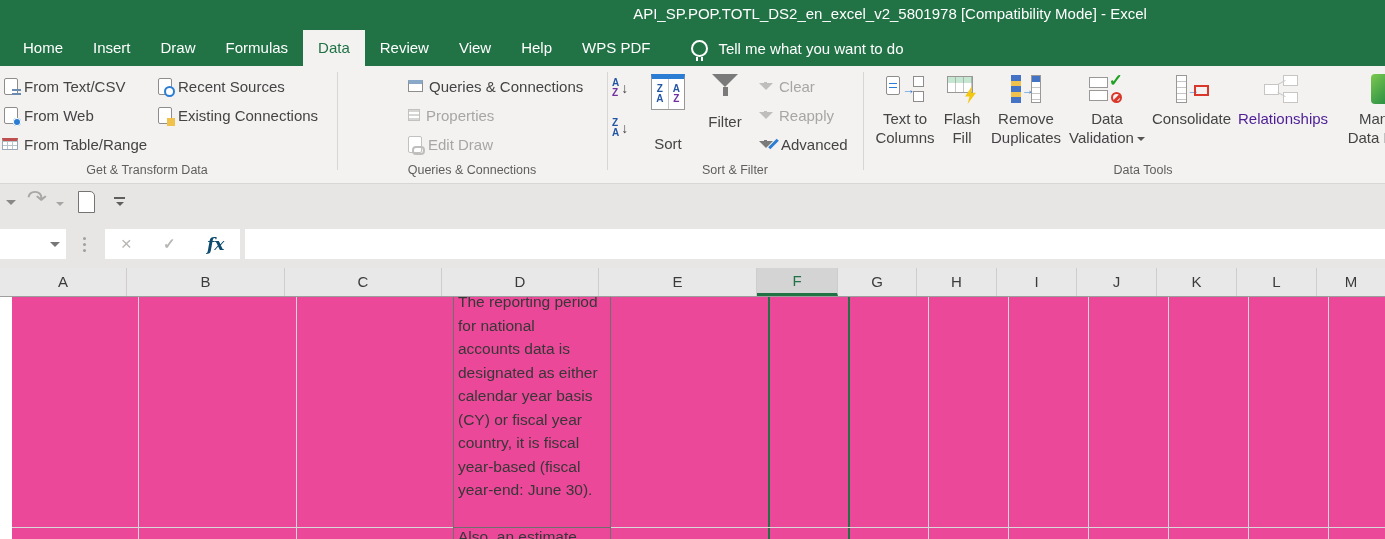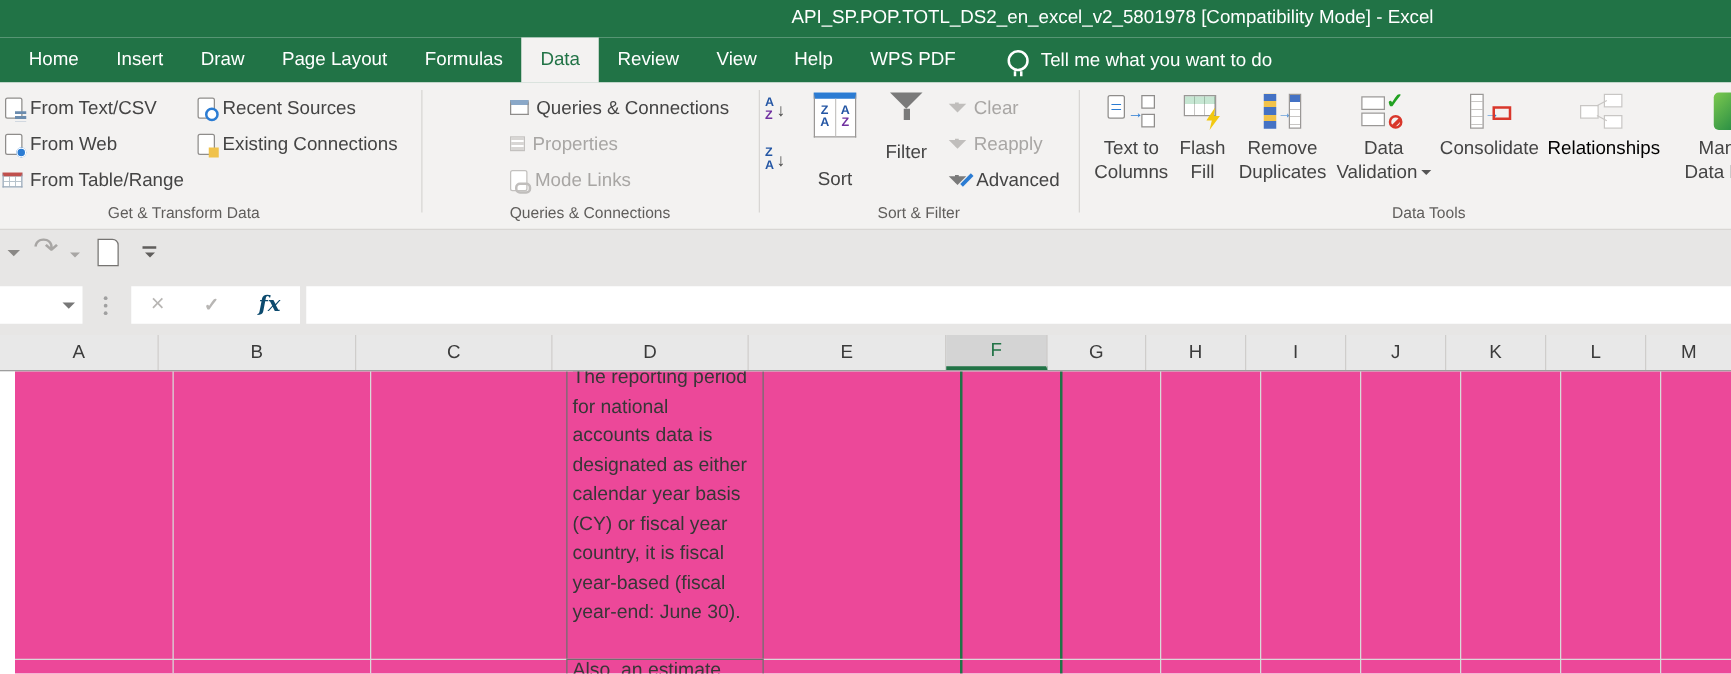"Page Layout" span.tab { html: <span>Page Layout</span> -> none }
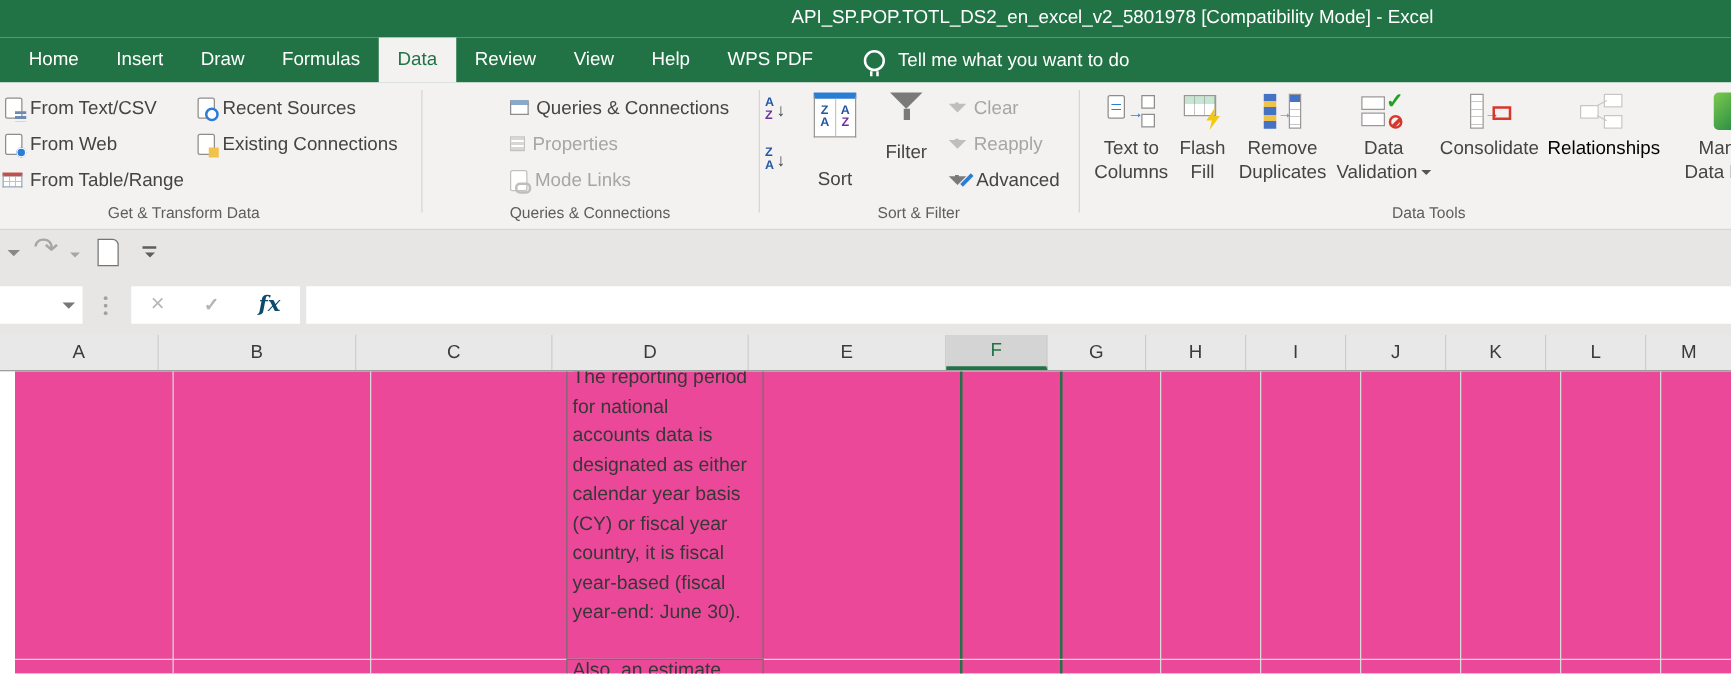"Relationships" .bigbtn.dis { color: #000000 -> #4c1d95 }
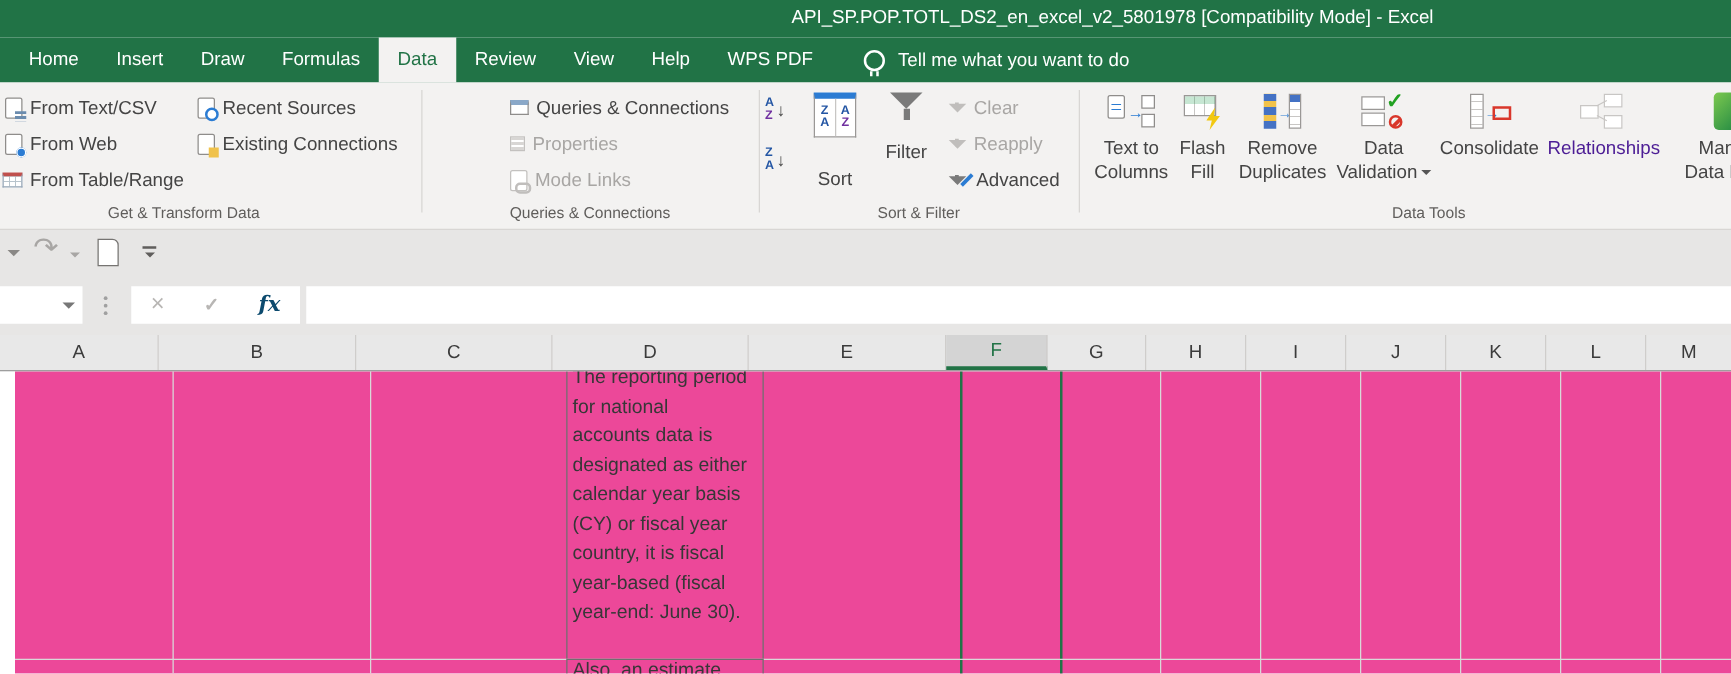"Mode Links" span { text: Mode Links -> Edit Draw }
